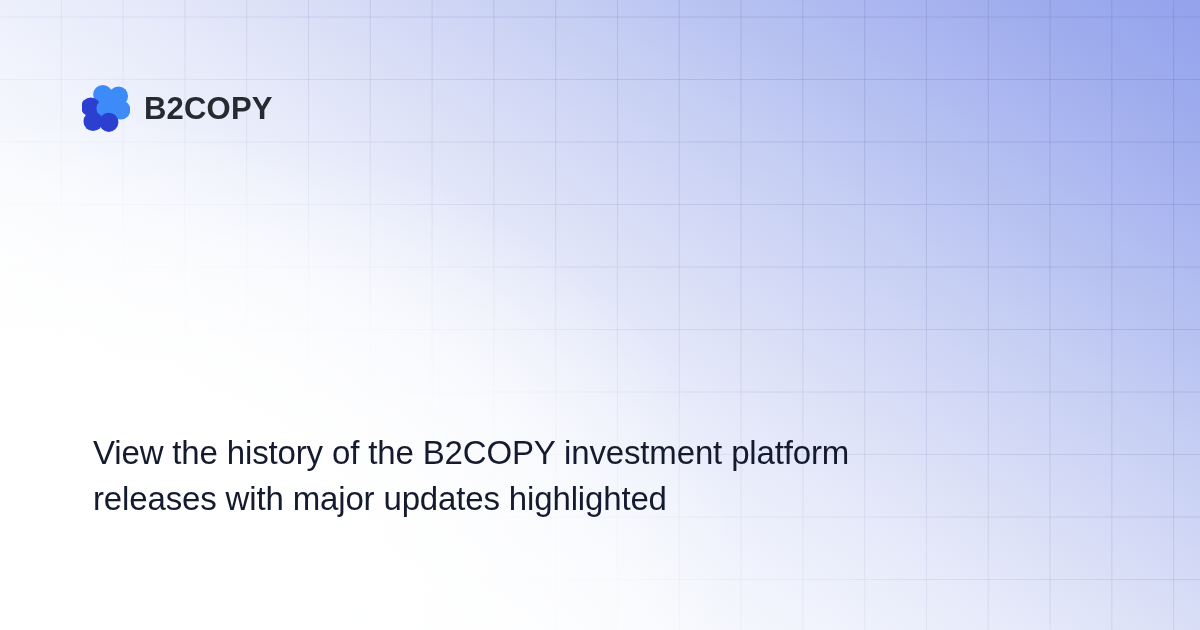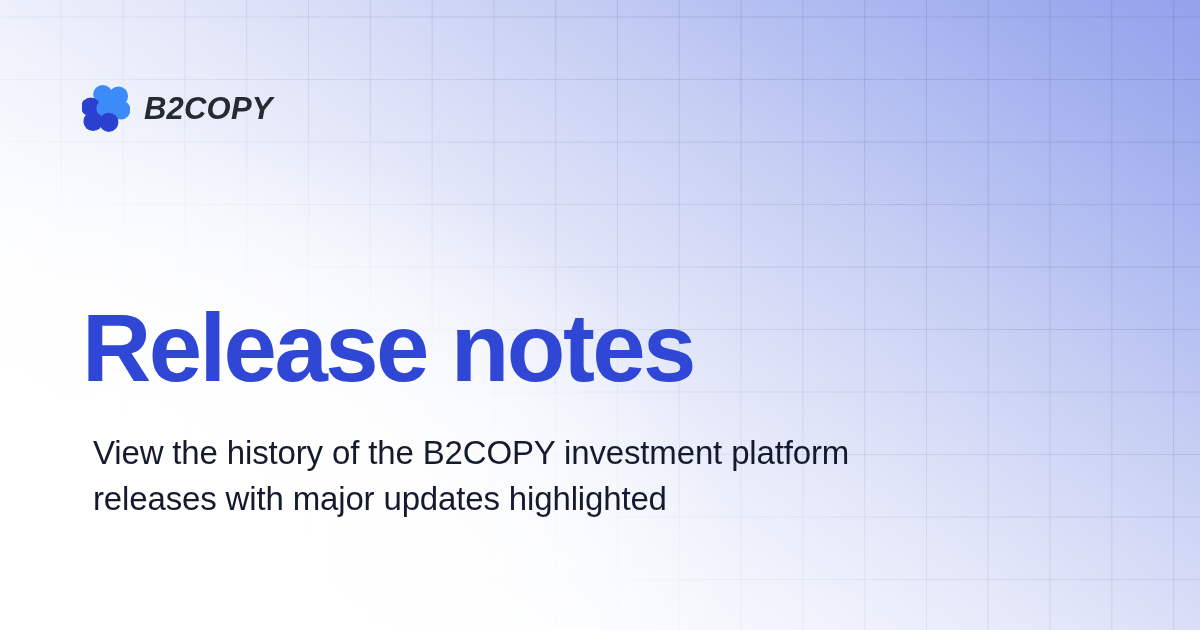"B2COPY" .logo { font-style: italic -> none }
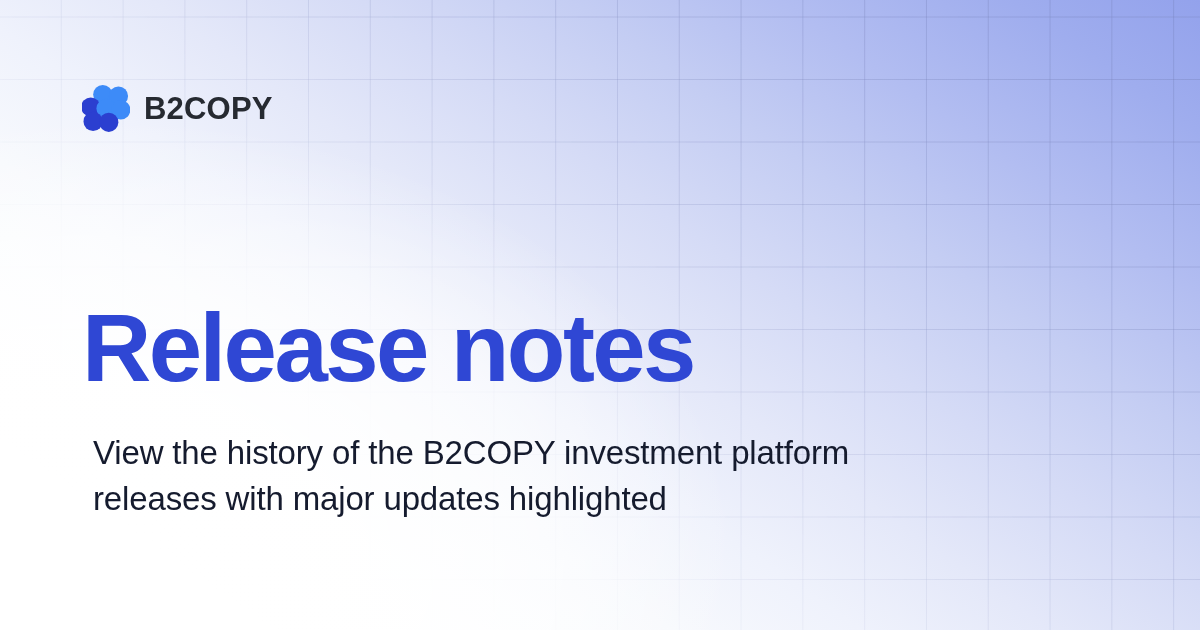"Release notes" h1.headline { html: <h1>Release notes</h1> -> none }
